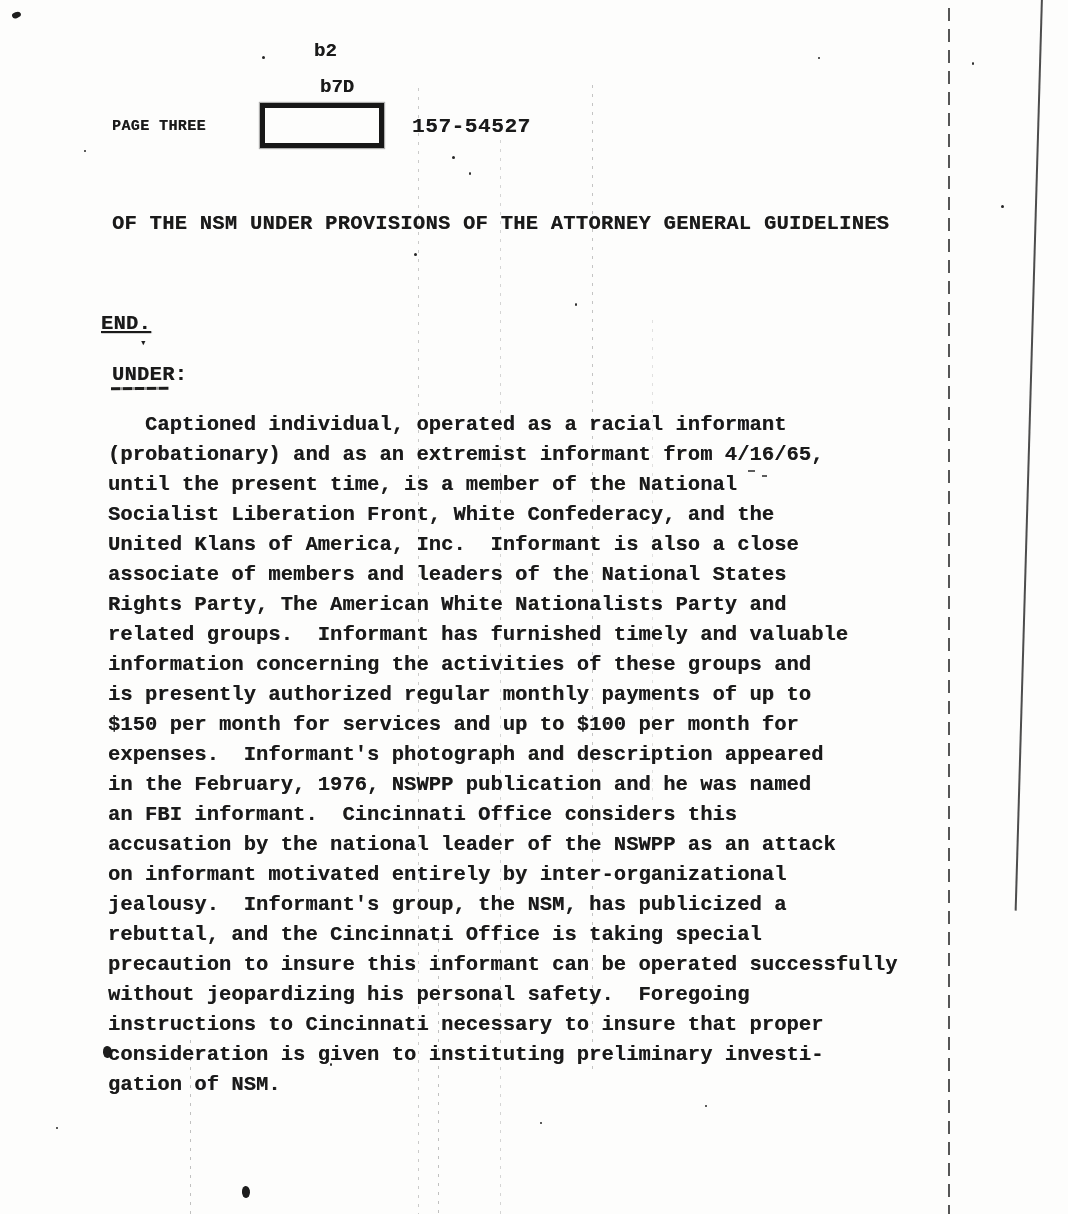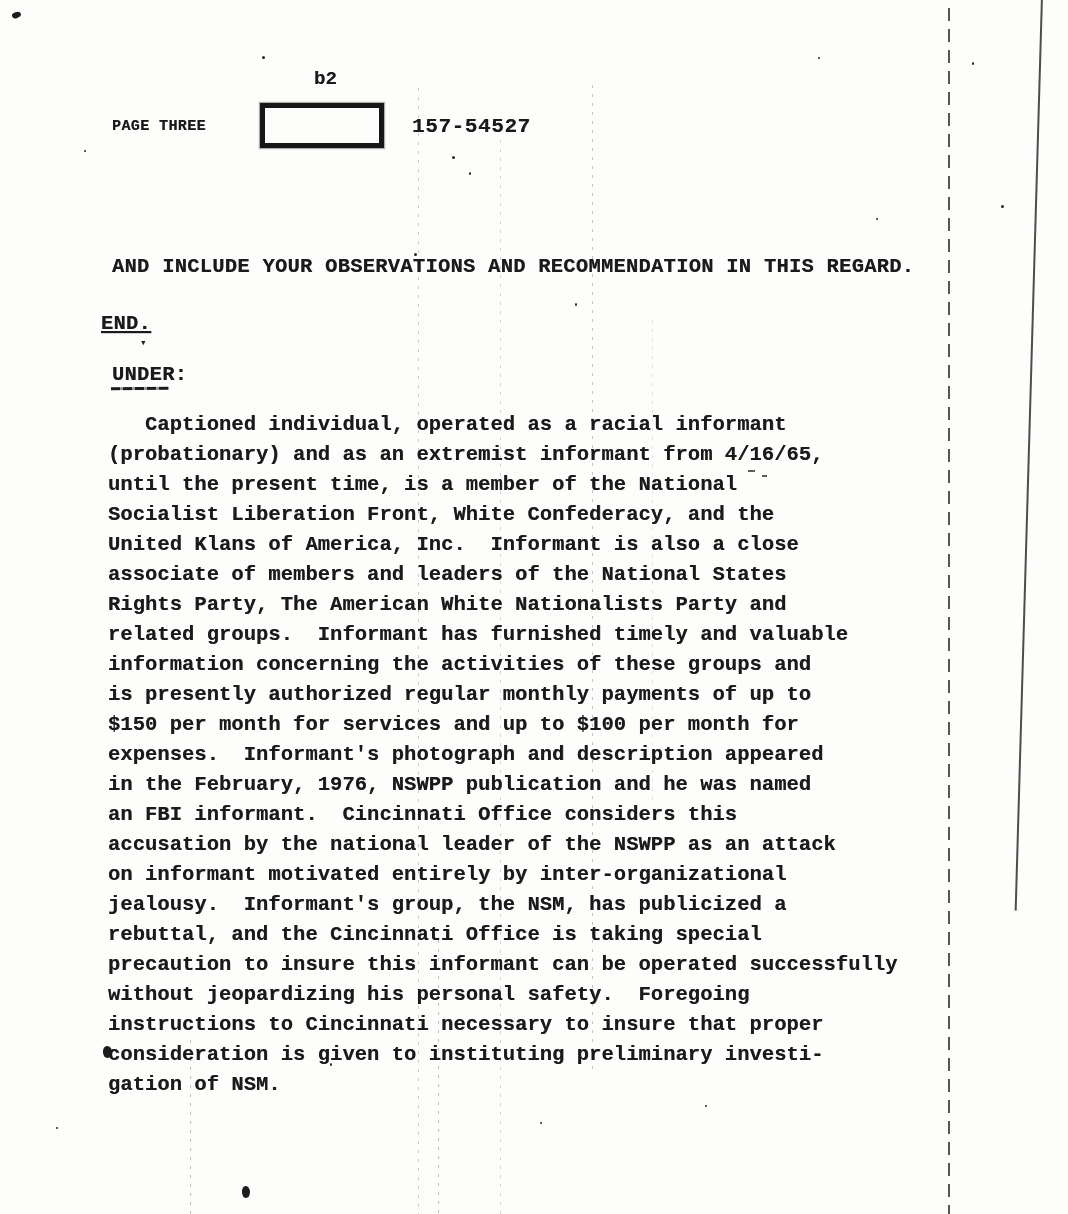"b2" .marking { margin-top: 28px -> none }
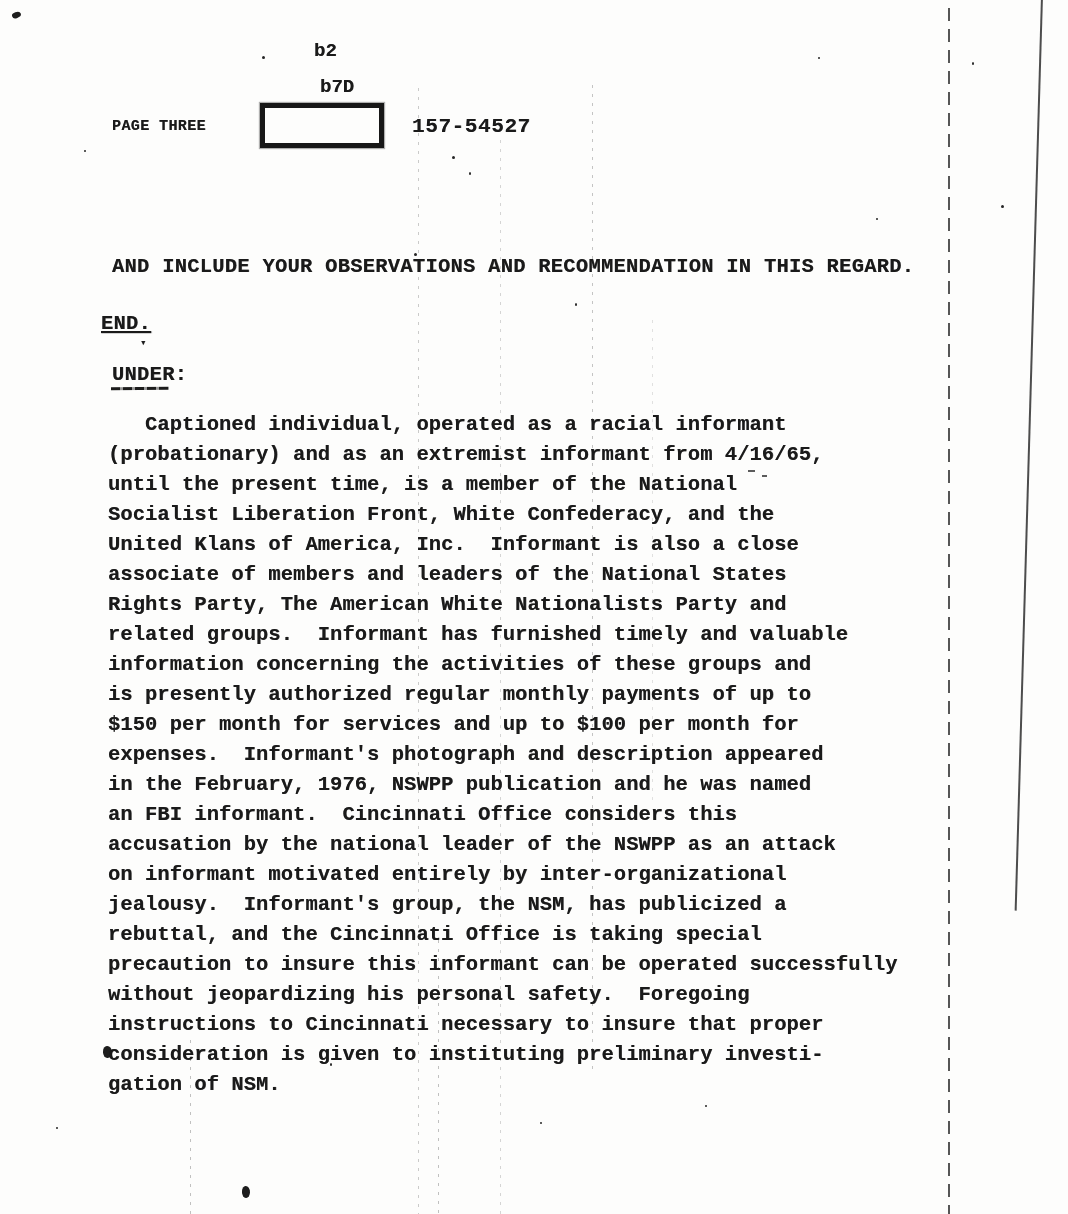"OF THE NSM UNDER PROVISIONS" div.tw { html: none -> <div>OF THE NSM UNDER PROVISIONS OF THE ATTORNEY GENERAL GUIDELINES</div> }
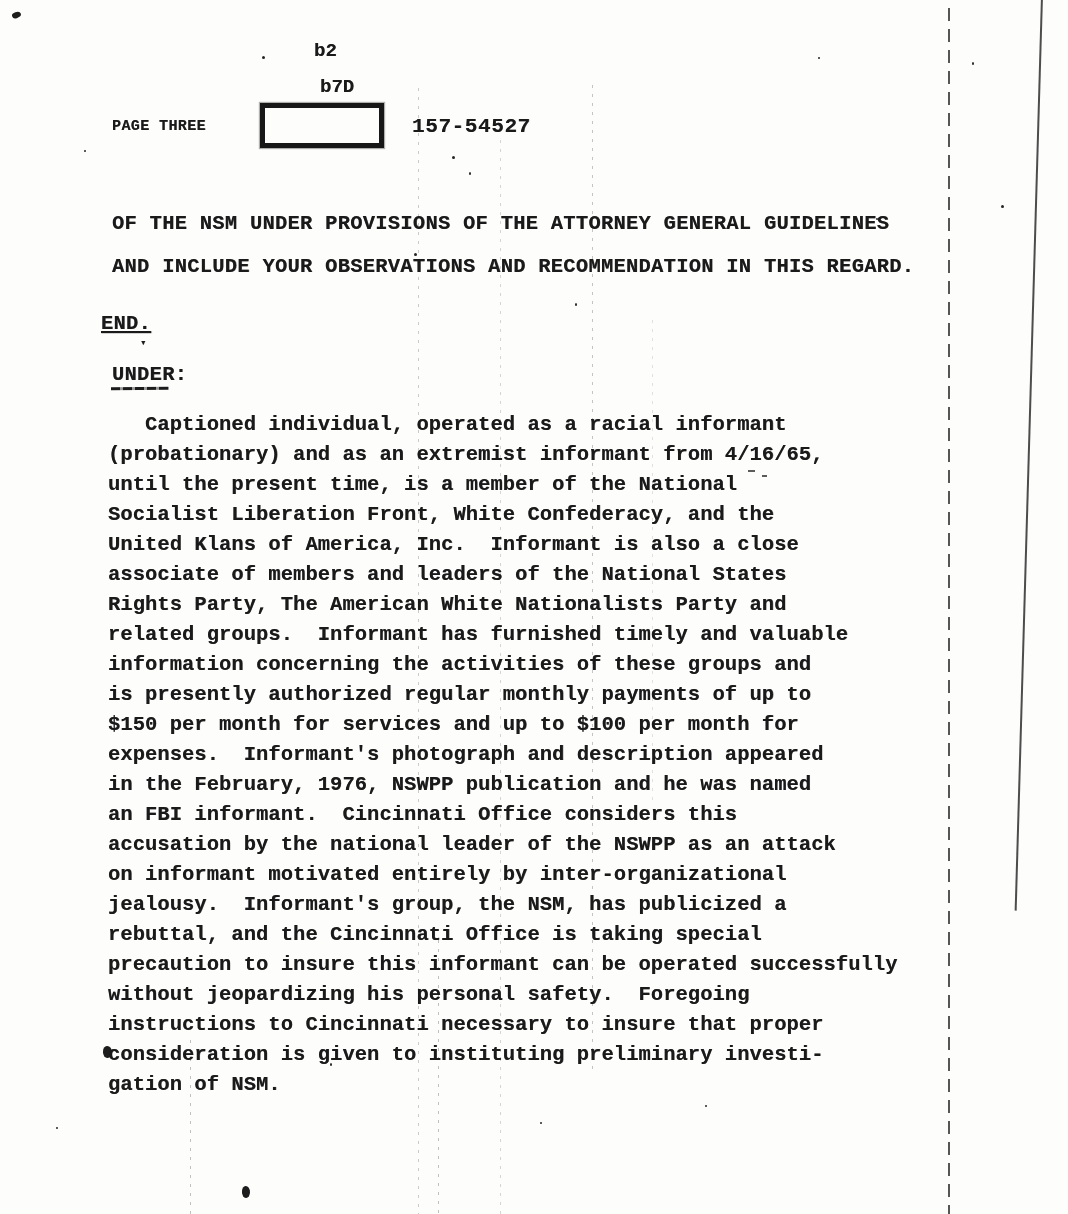"AND INCLUDE YOUR OBSERVATIONS AND" div.tw { html: <div>AND INCLUDE YOUR OBSERVATIONS AND RECOMMENDATION IN THIS REGARD.</div> -> none }
